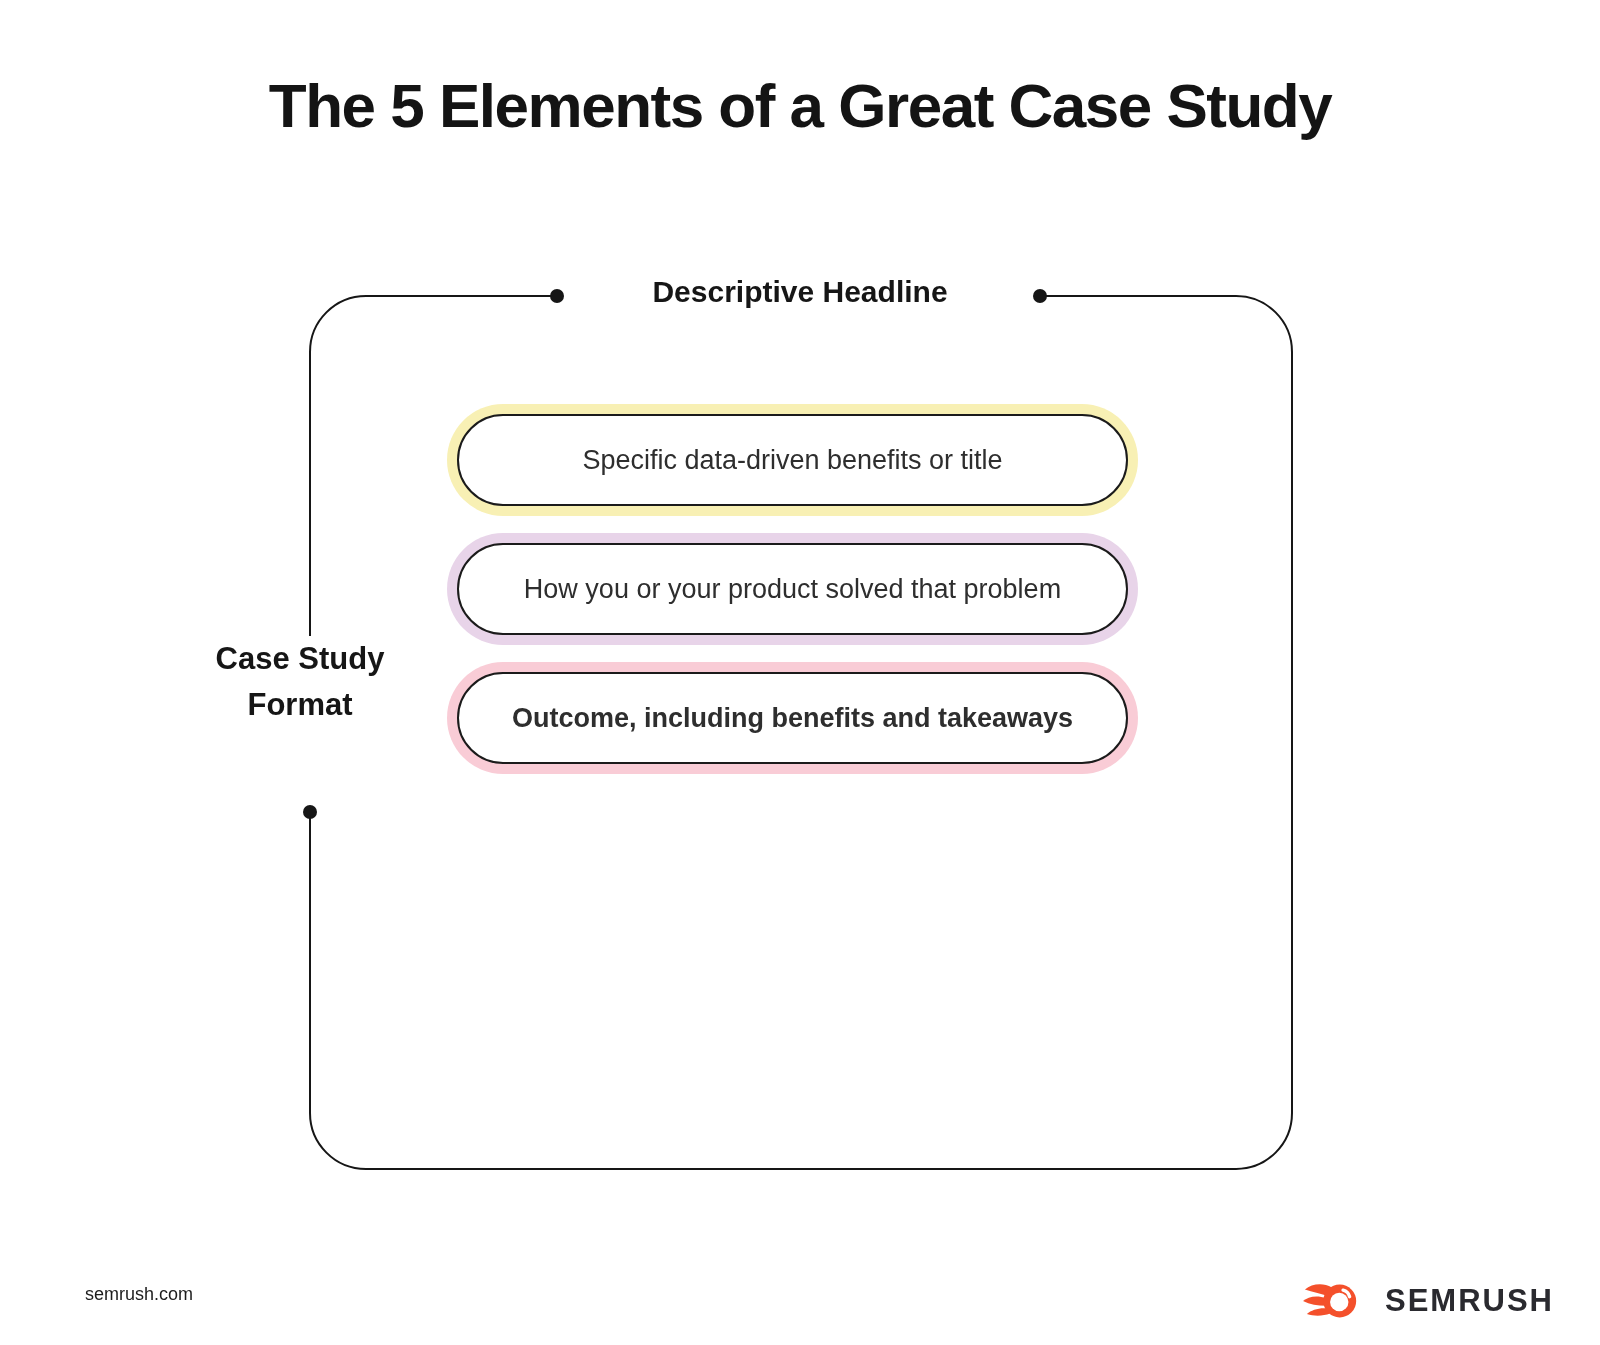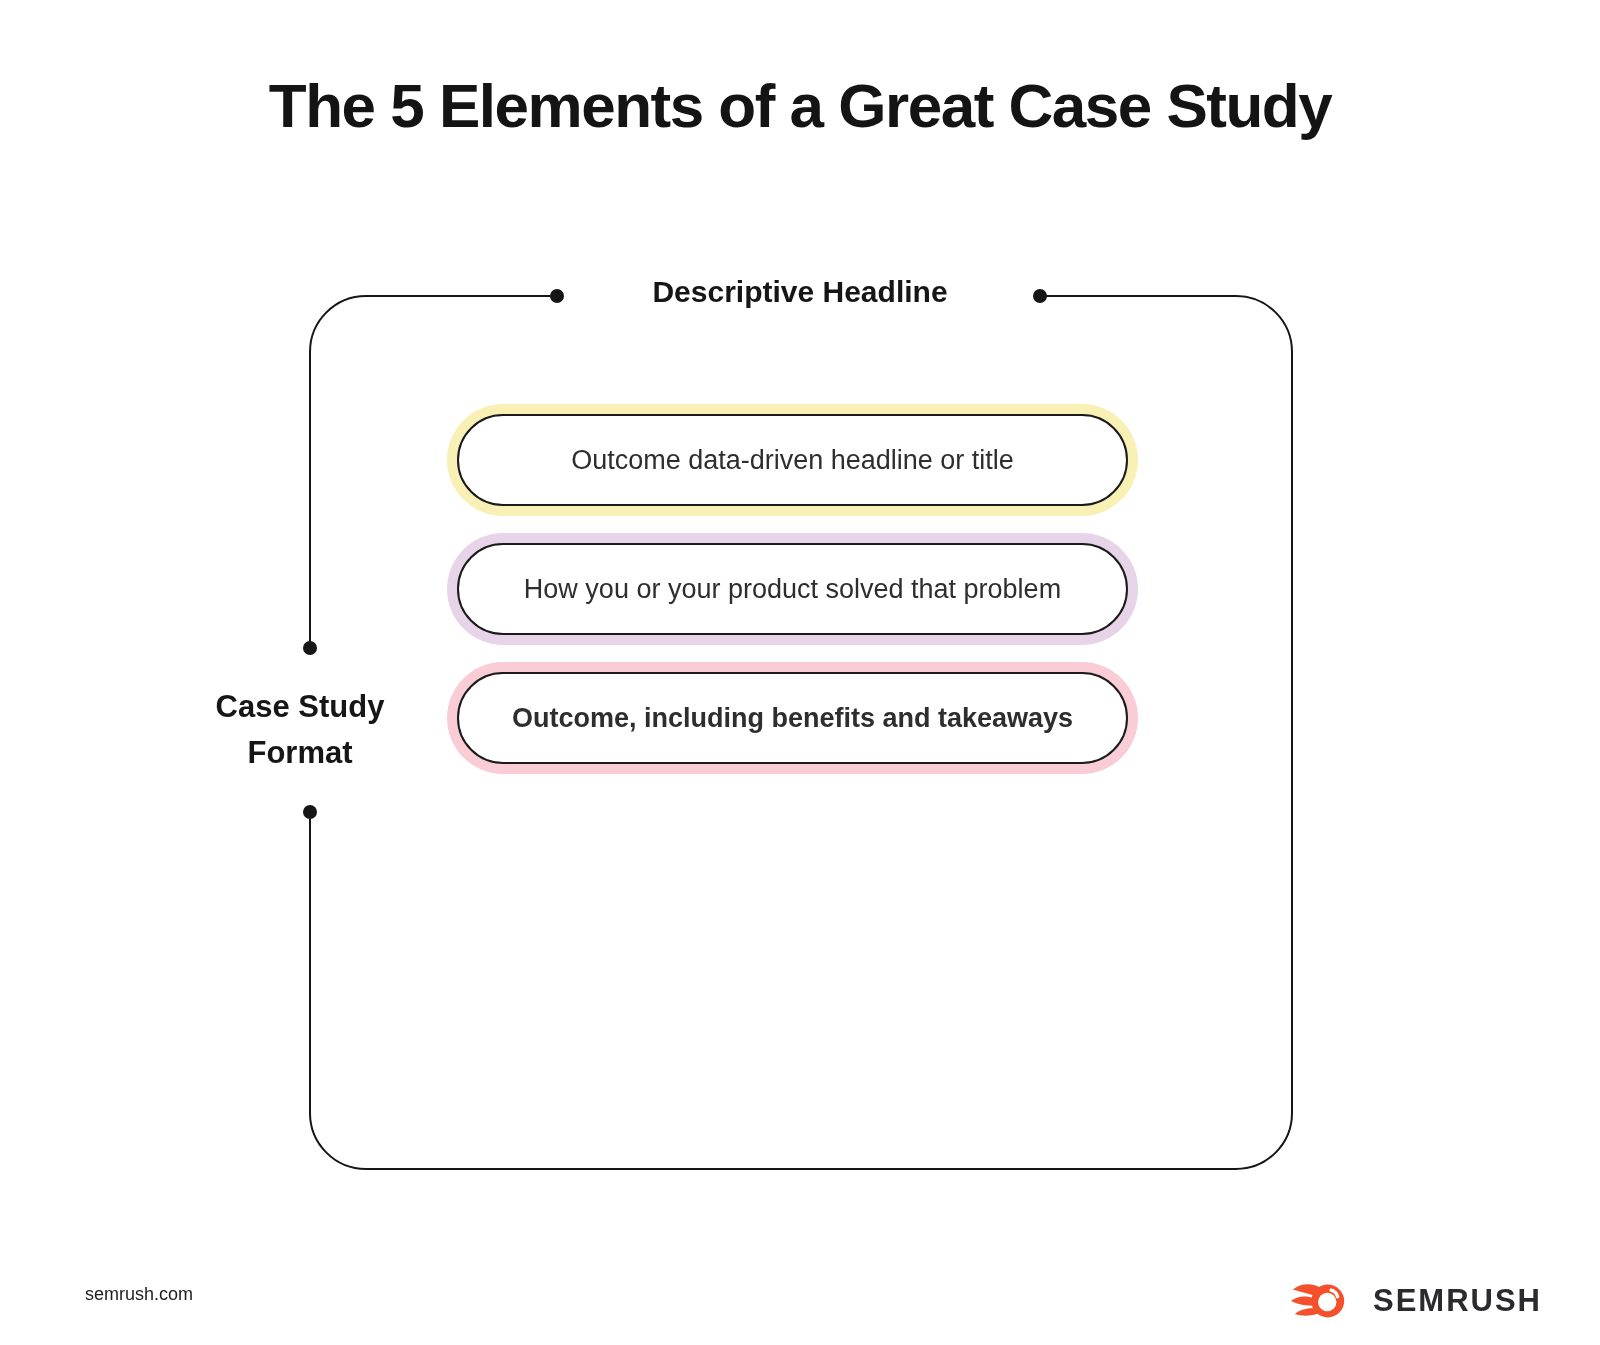"Outcome data-driven headline or title" span { text: Outcome data-driven headline -> Specific data-driven benefits }
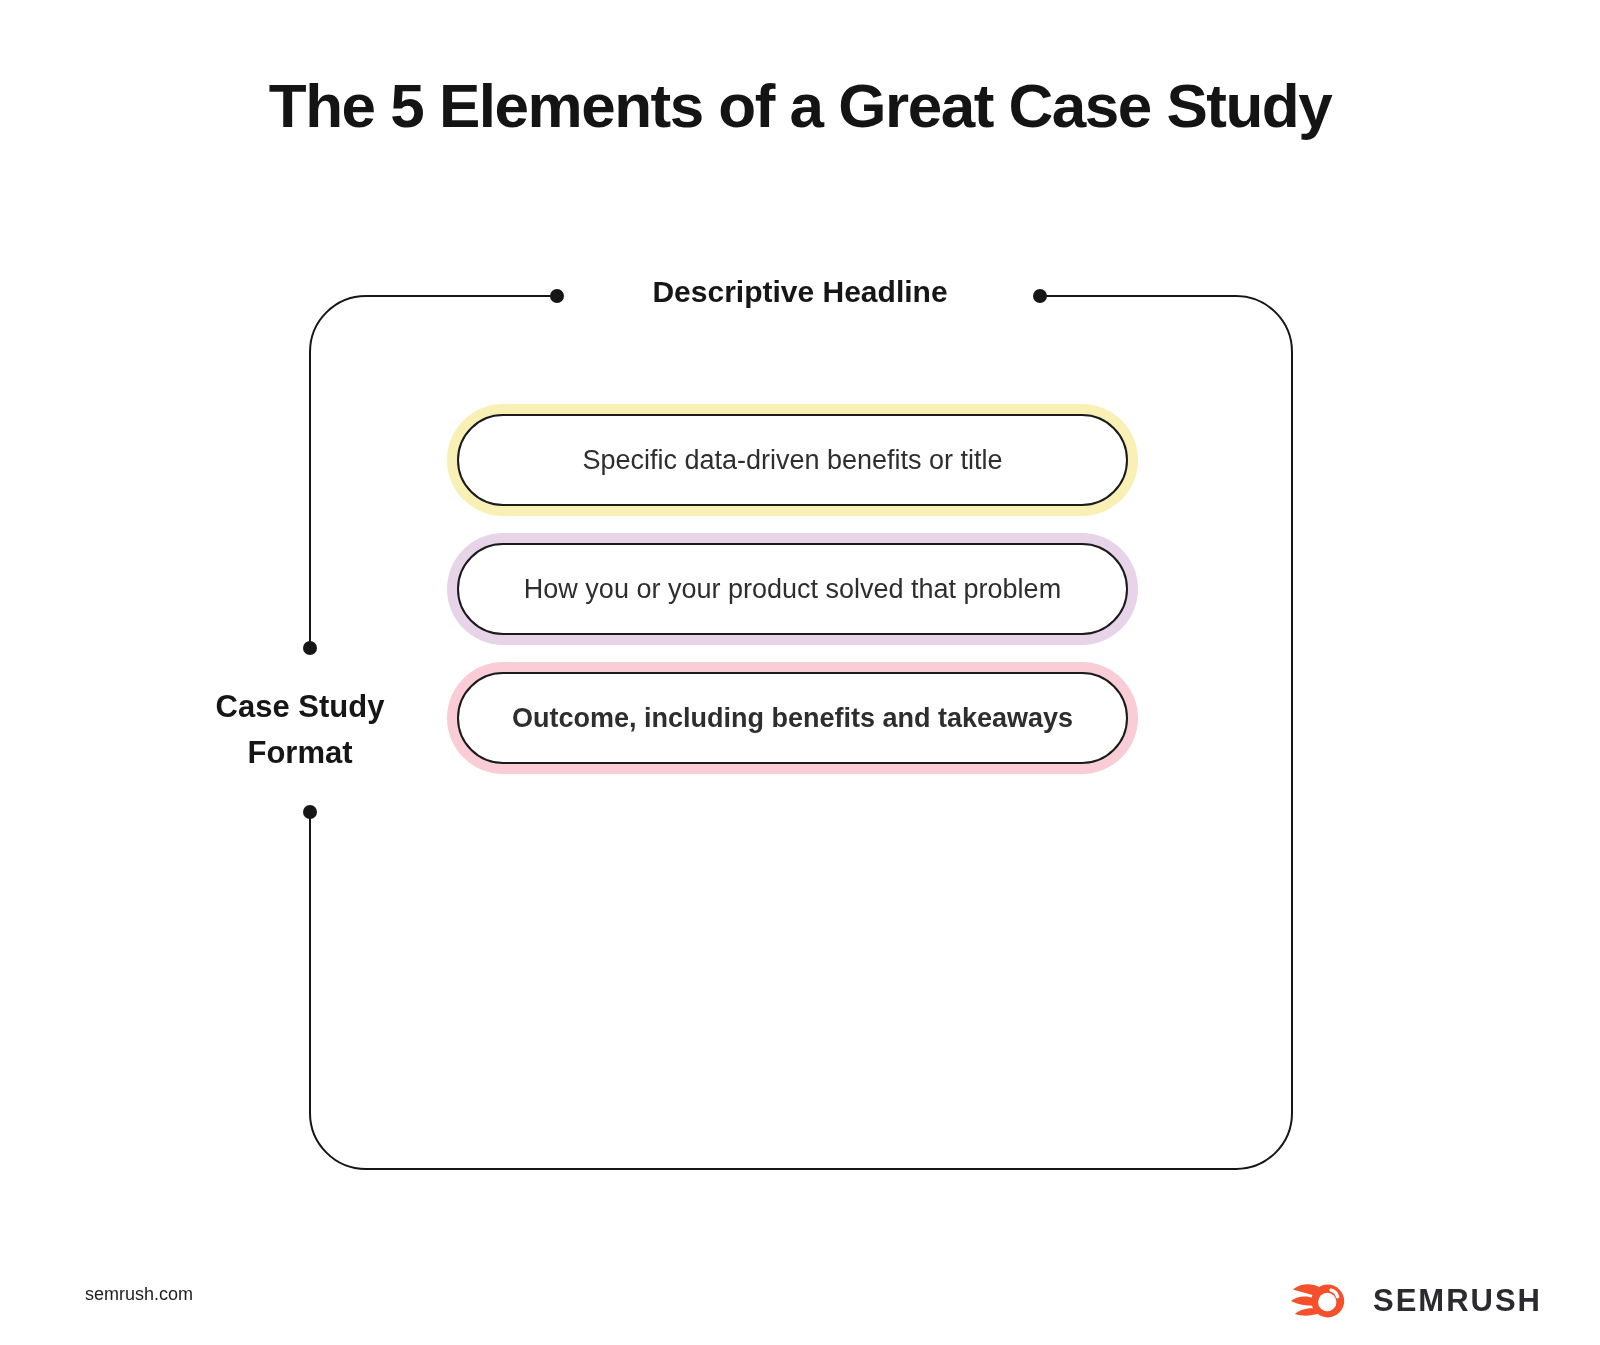"Case Study" .side-label { top: 684px -> 636px }
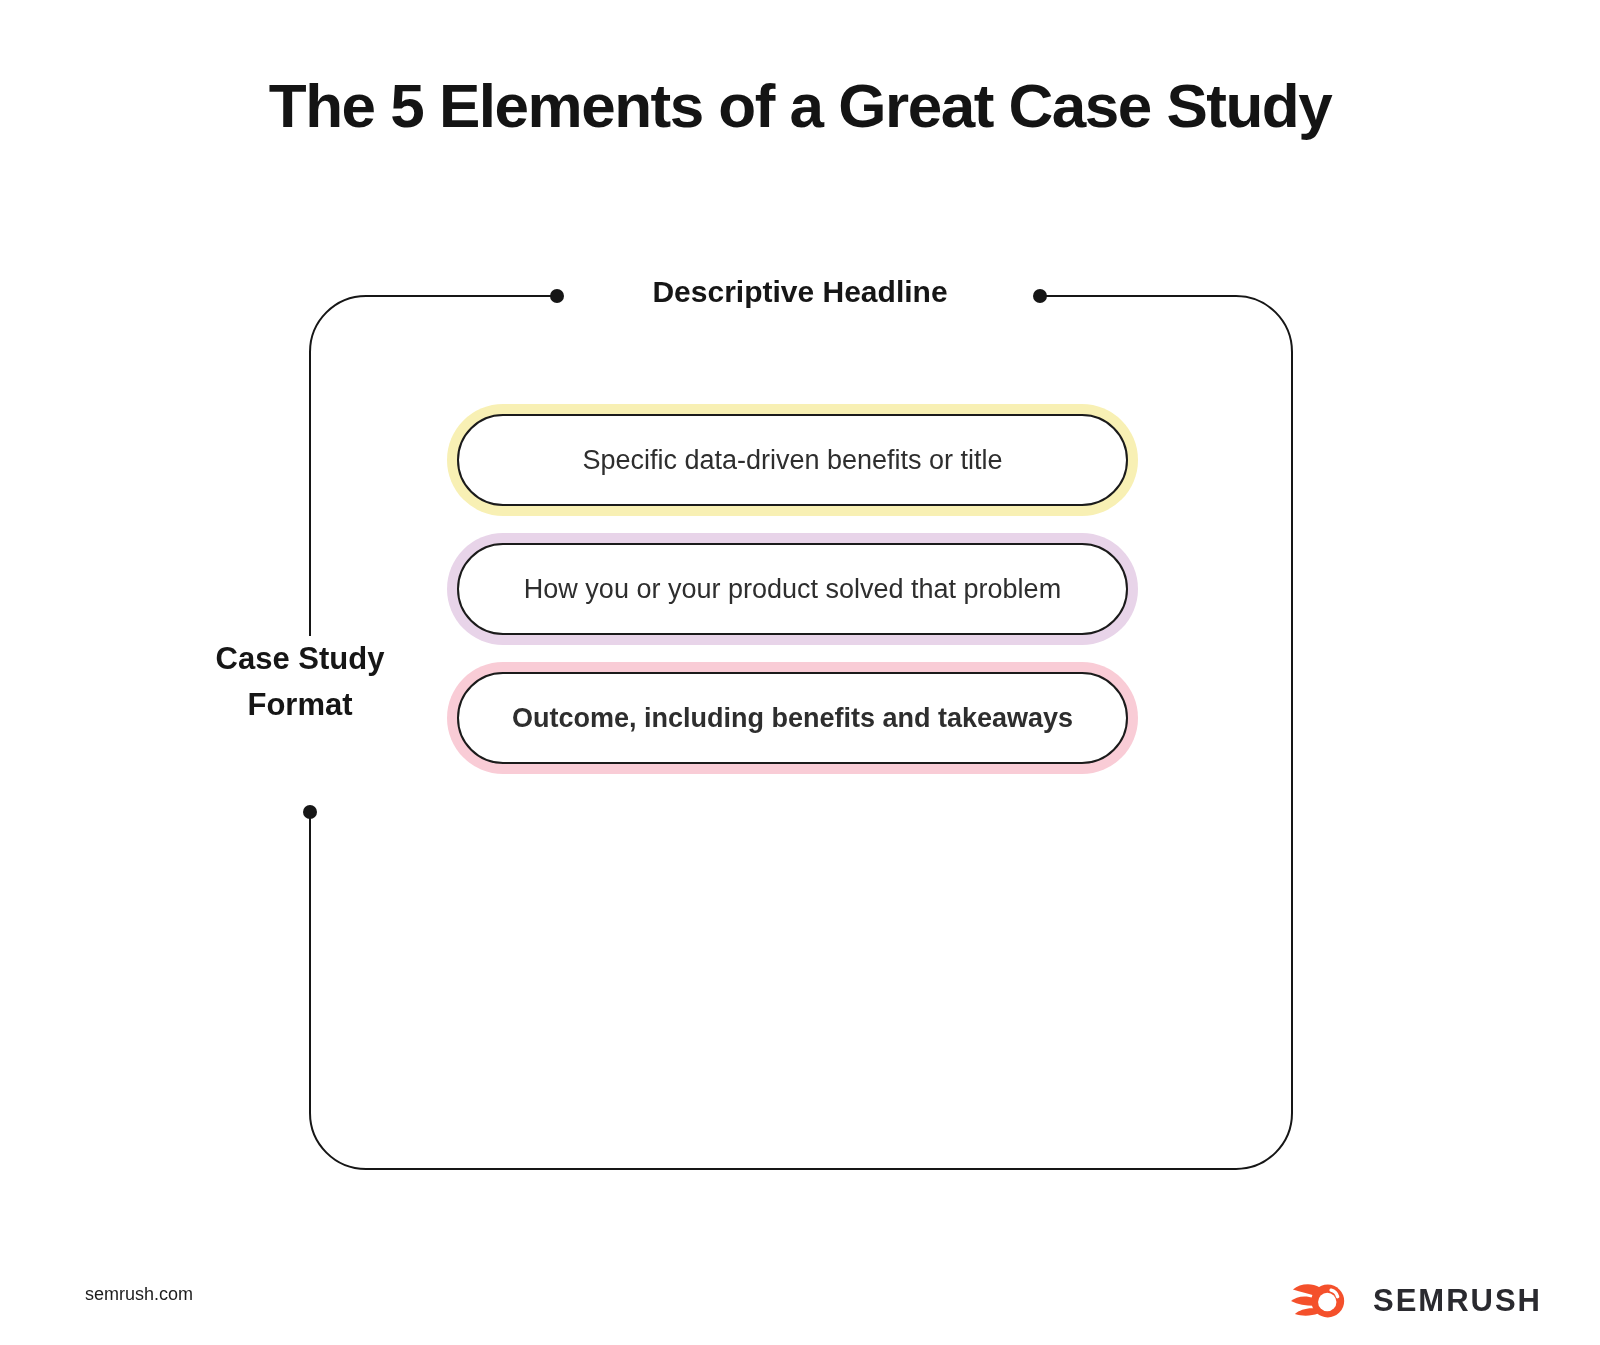"SEMRUSH" .brand { right: 96px -> 84px }
